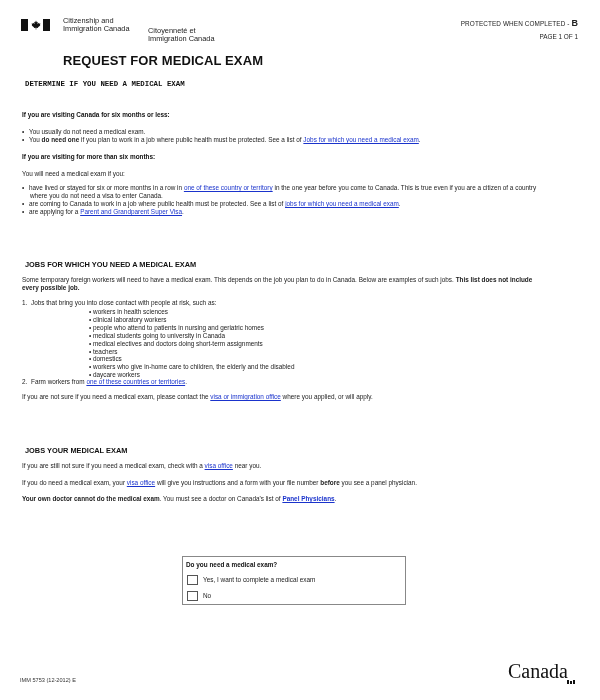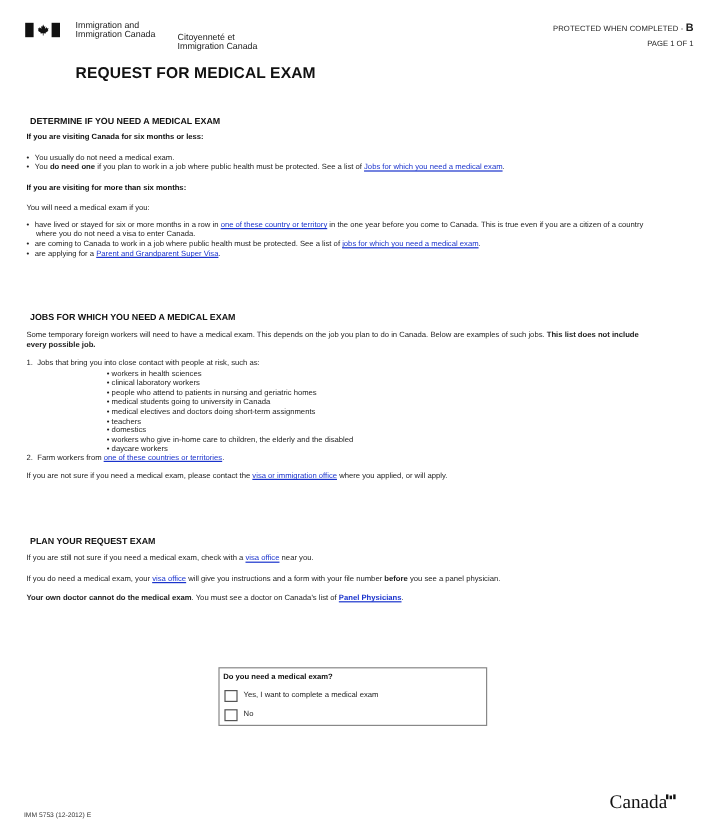"Immigration and" div { text: Immigration -> Citizenship }
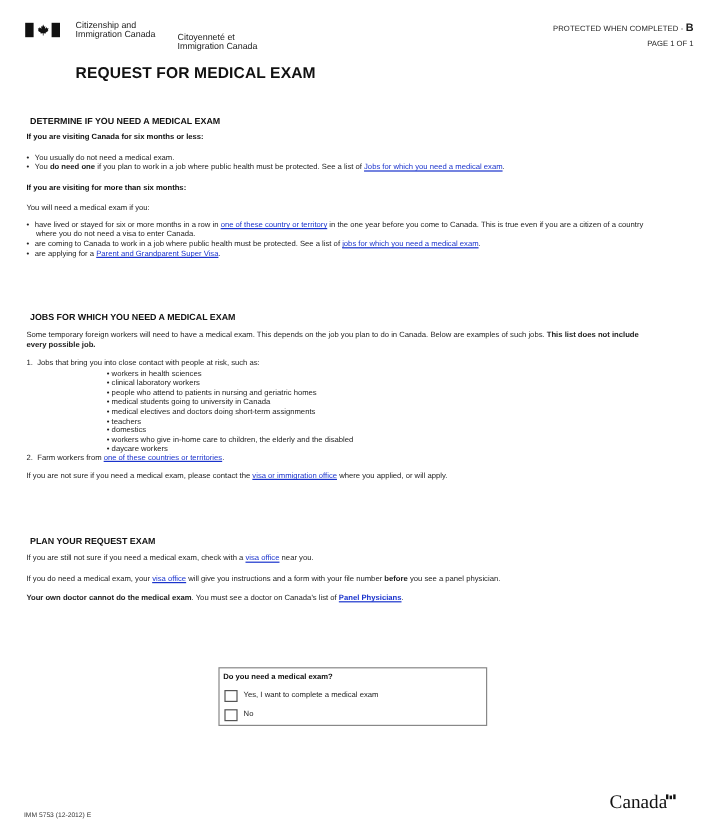"DETERMINE IF YOU NEED A" div.abs { font-family: none -> Liberation Mono, monospace; top: 96px -> 80px }
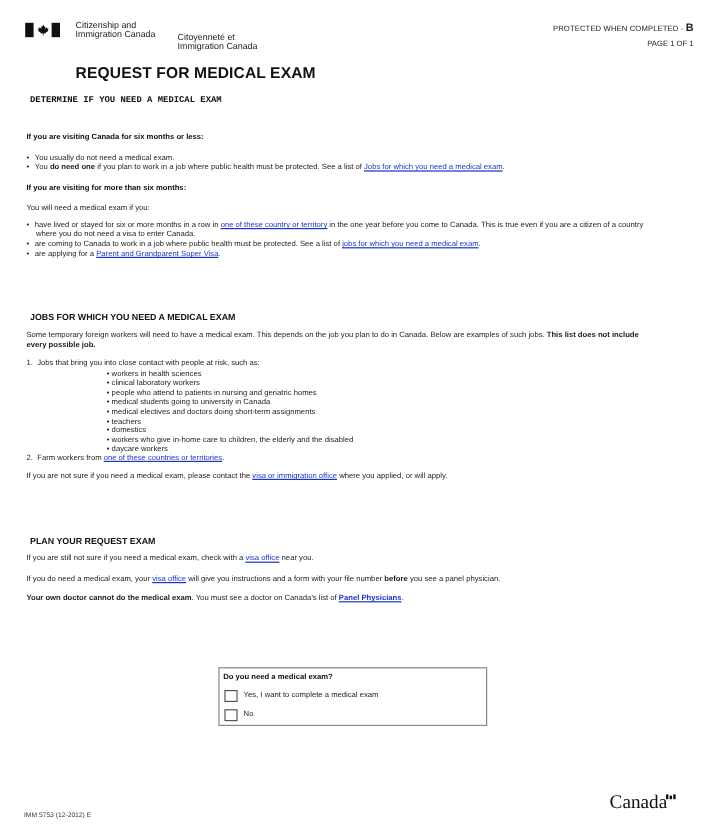"PLAN YOUR REQUEST EXAM" div.abs { text: PLAN YOUR REQUEST -> JOBS YOUR MEDICAL }
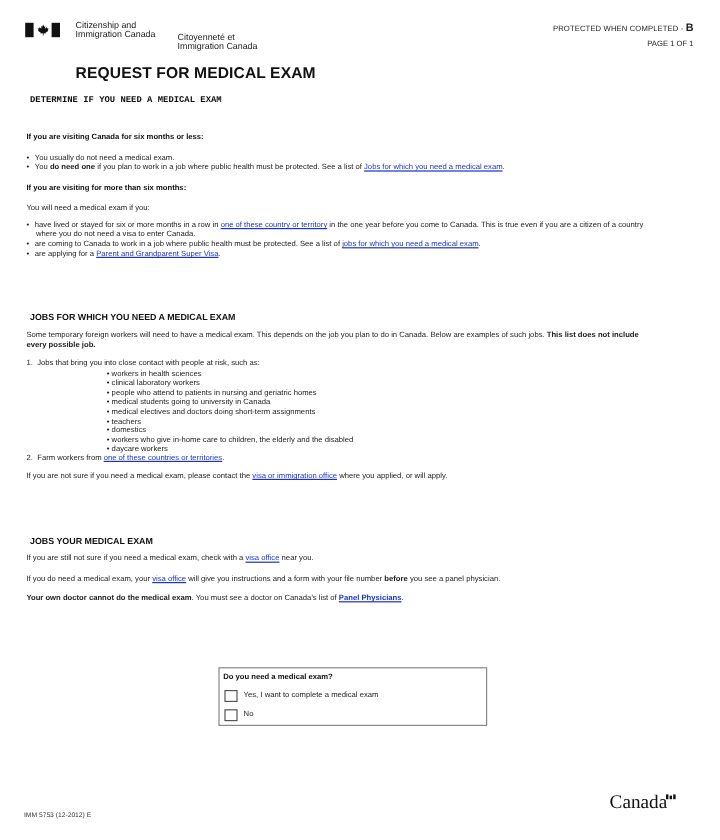"Canada" .wordmark { align-items: flex-start -> flex-end; font-size: 16px -> 20px }
